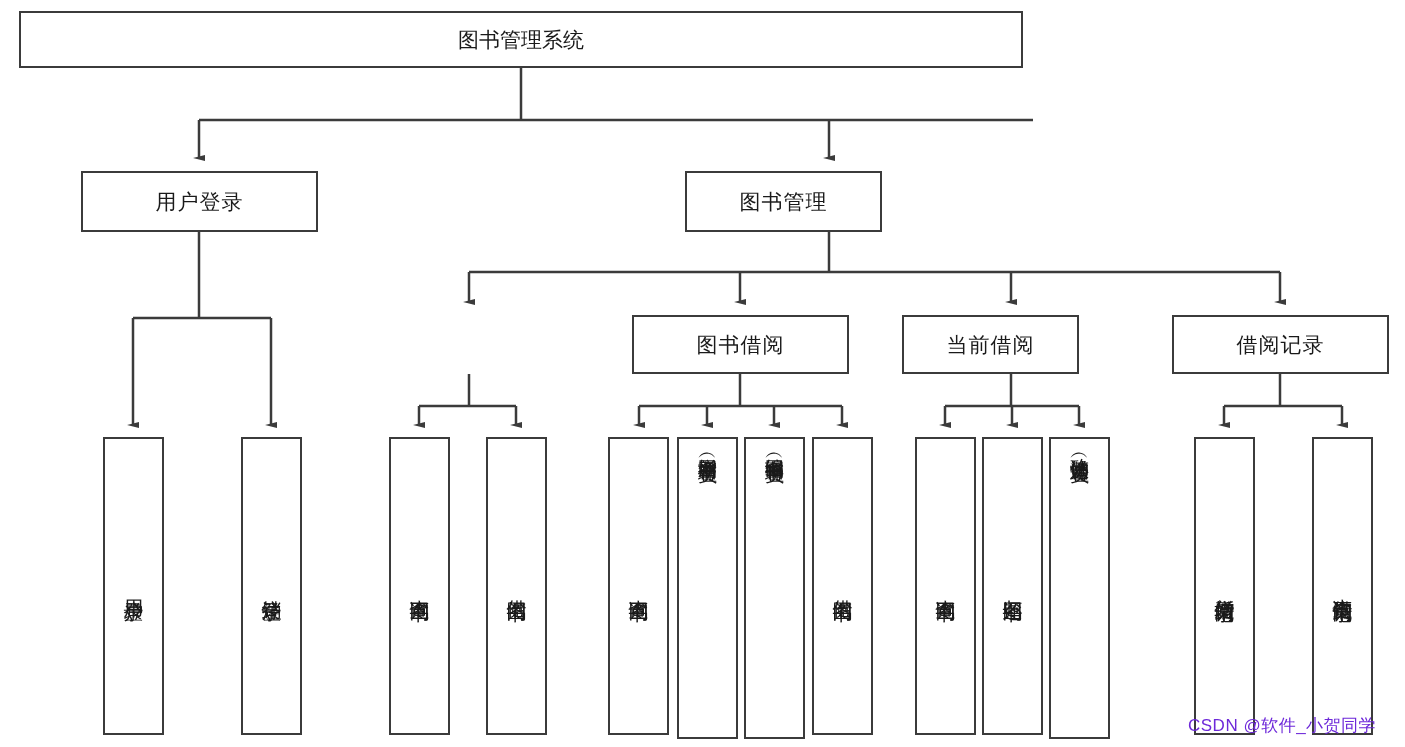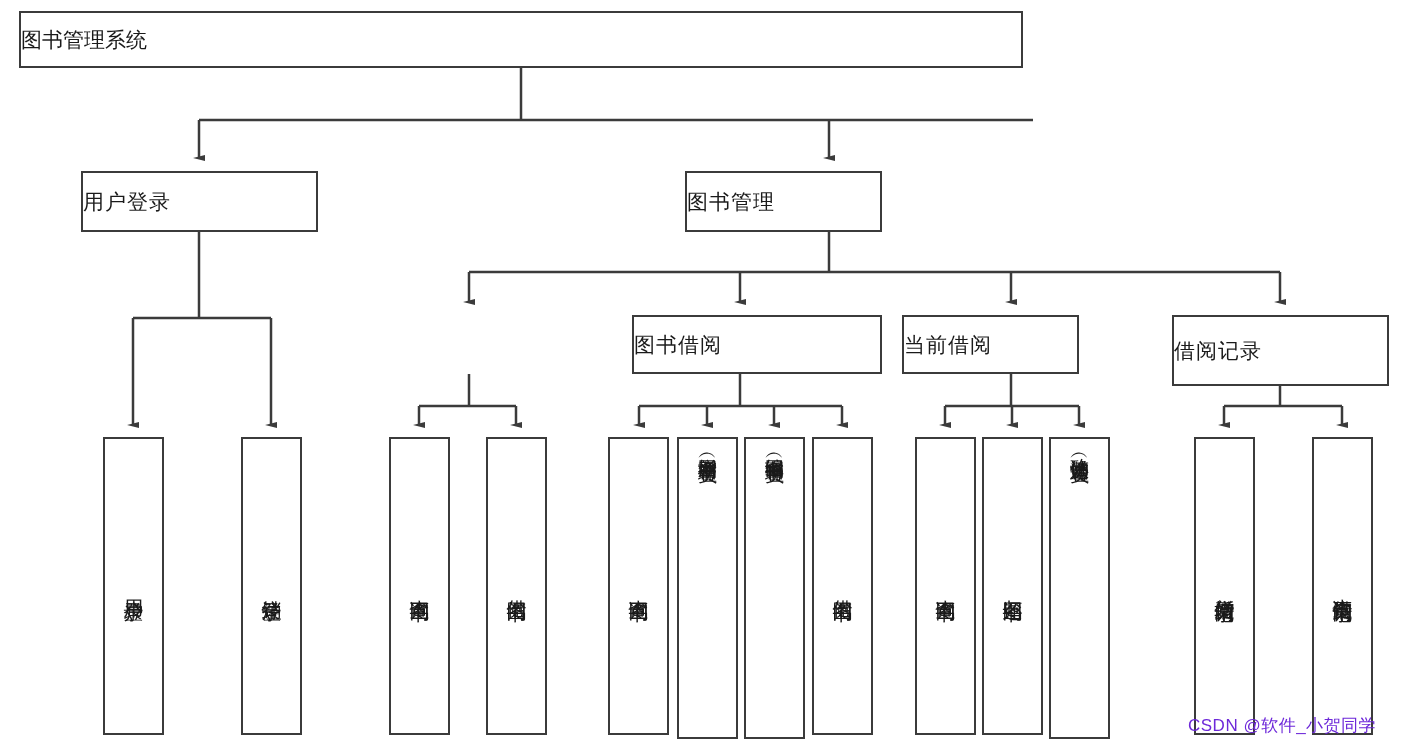"图书管理系统" .node { justify-content: flex-start -> center }
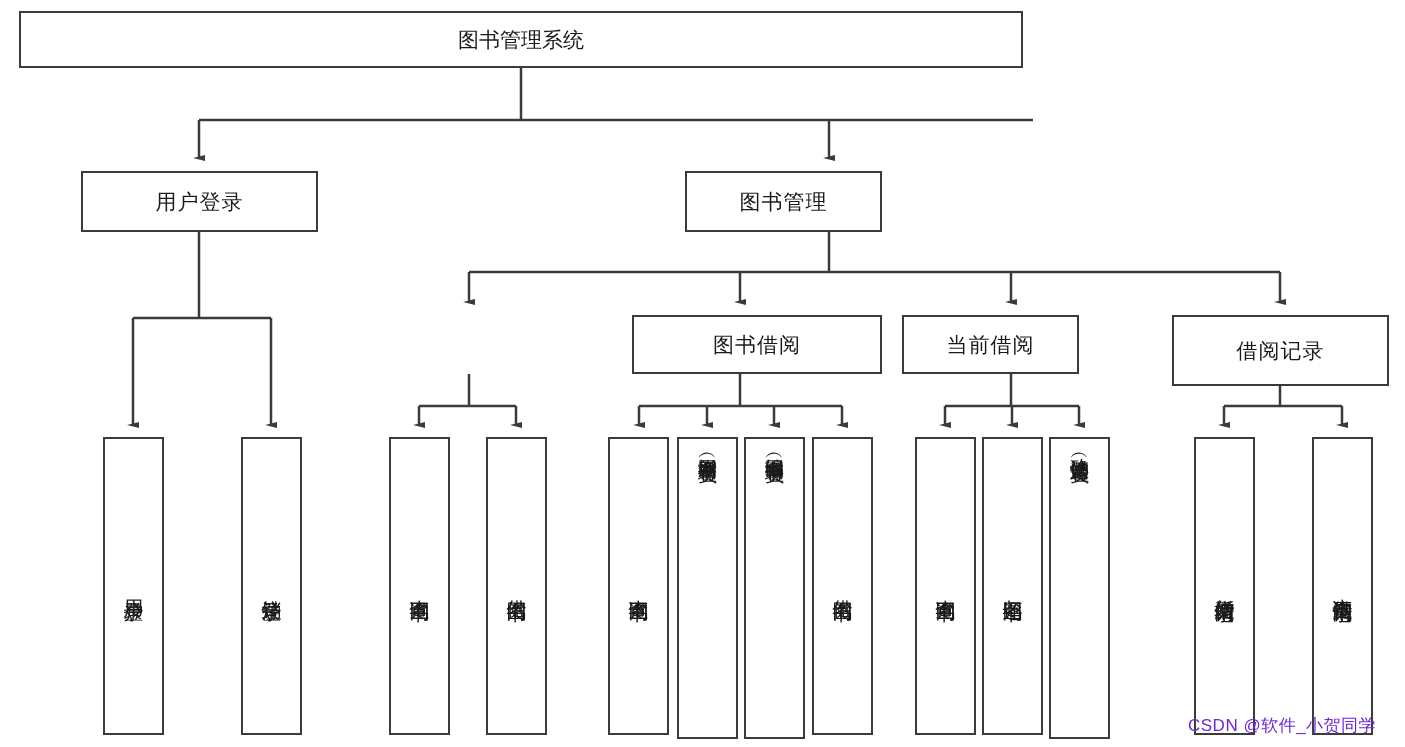"图书借阅" div.node { width: 250px -> 217px }
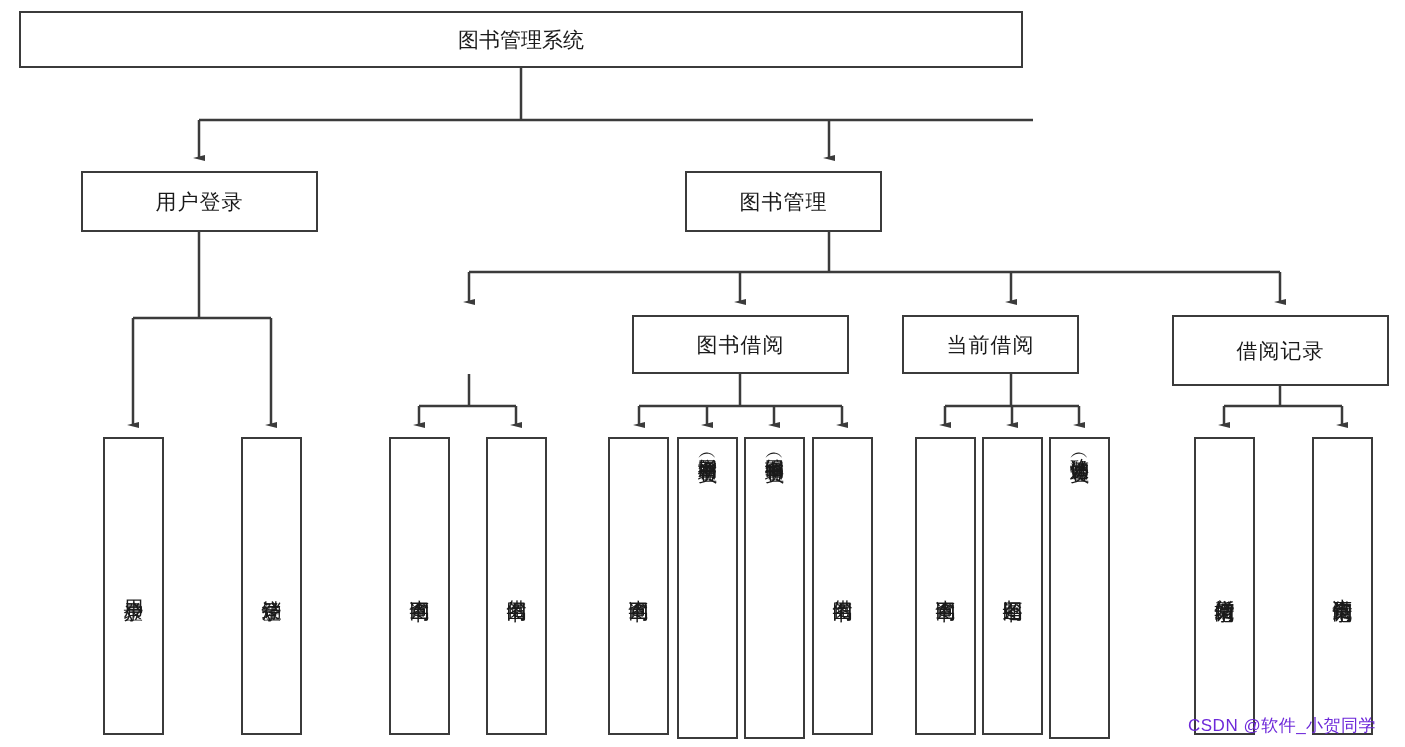"借阅记录" div.node { height: 71px -> 59px }
